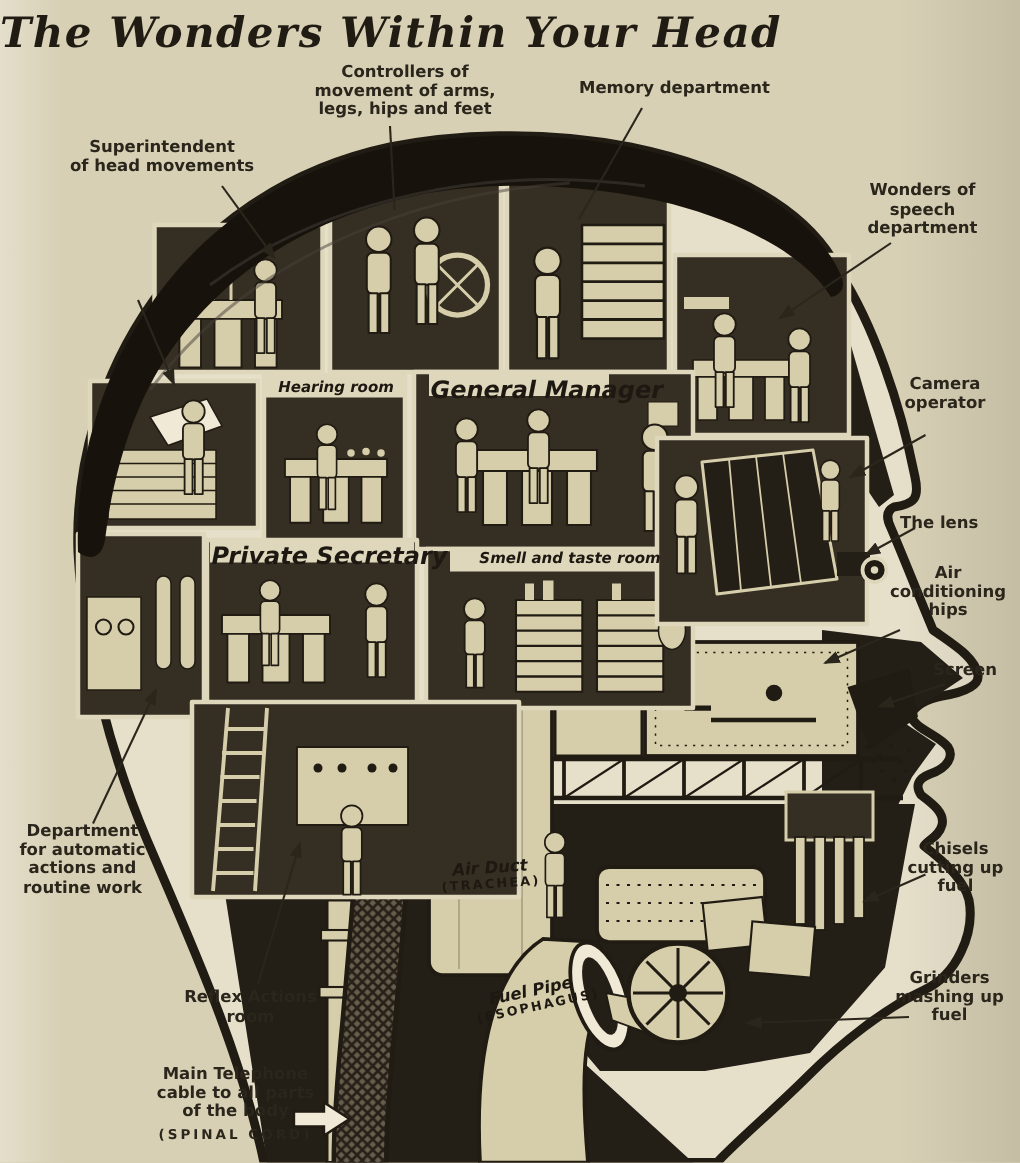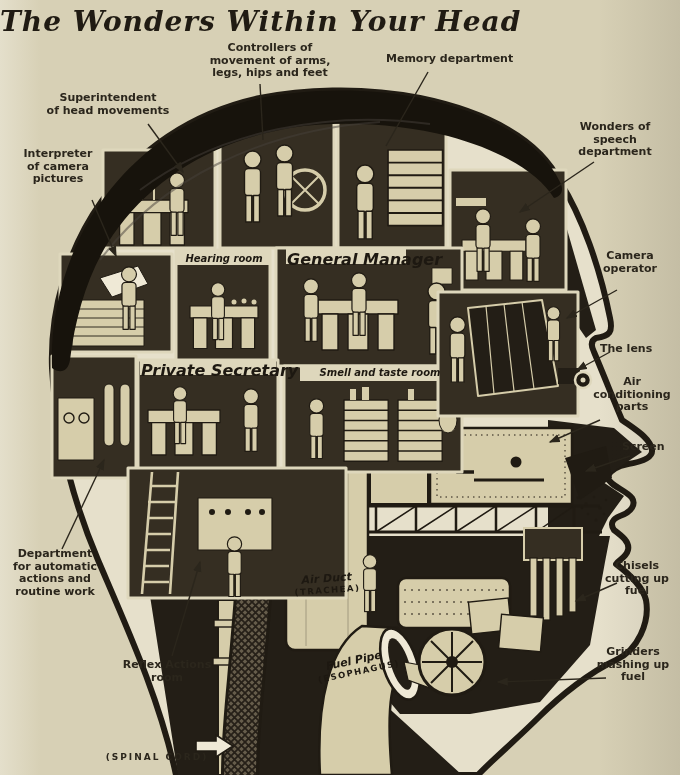"Interpreter" div.callout { html: <div>Interpreter of camera pictures</div> -> none }
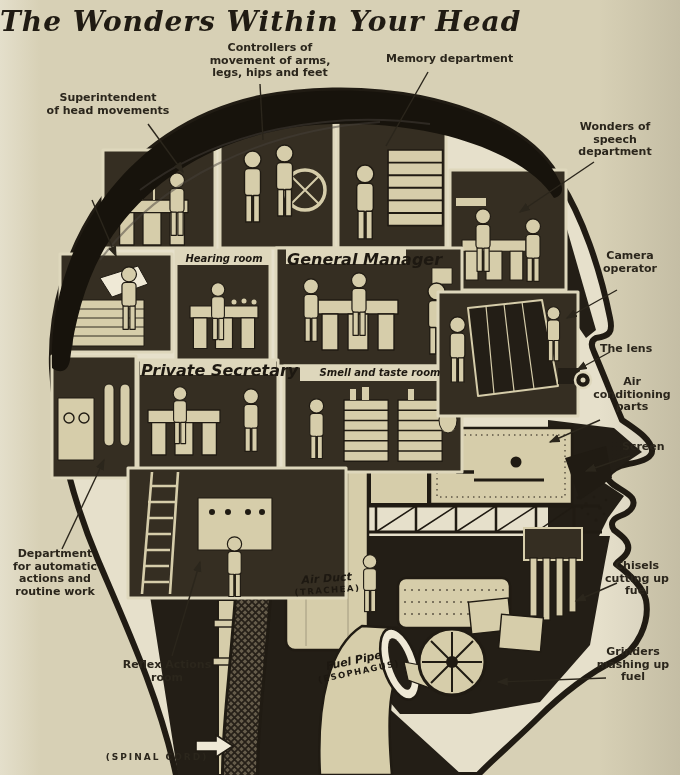"Air" div.callout { text: parts -> hips }
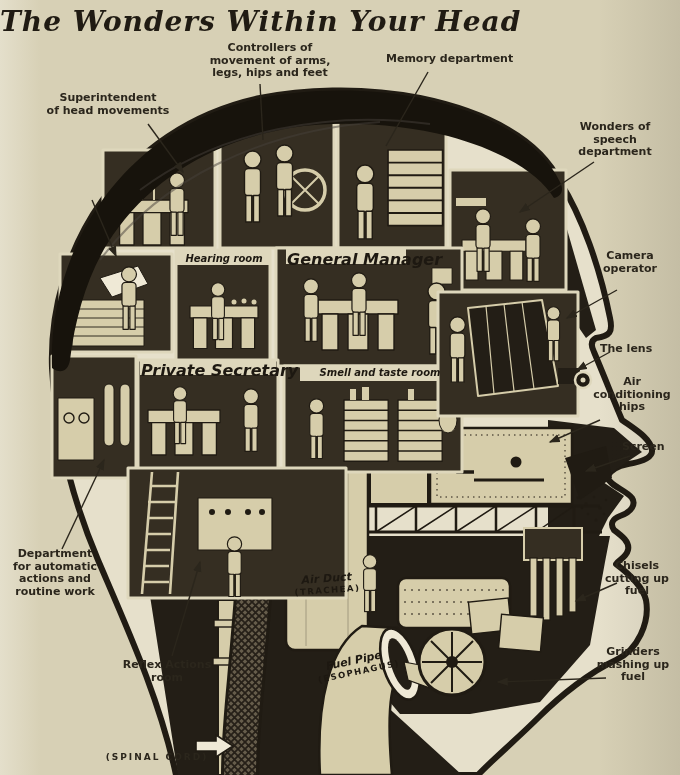"Main Telephone" div.callout { html: none -> <div>Main Telephone cable to all parts of the body</div> }
